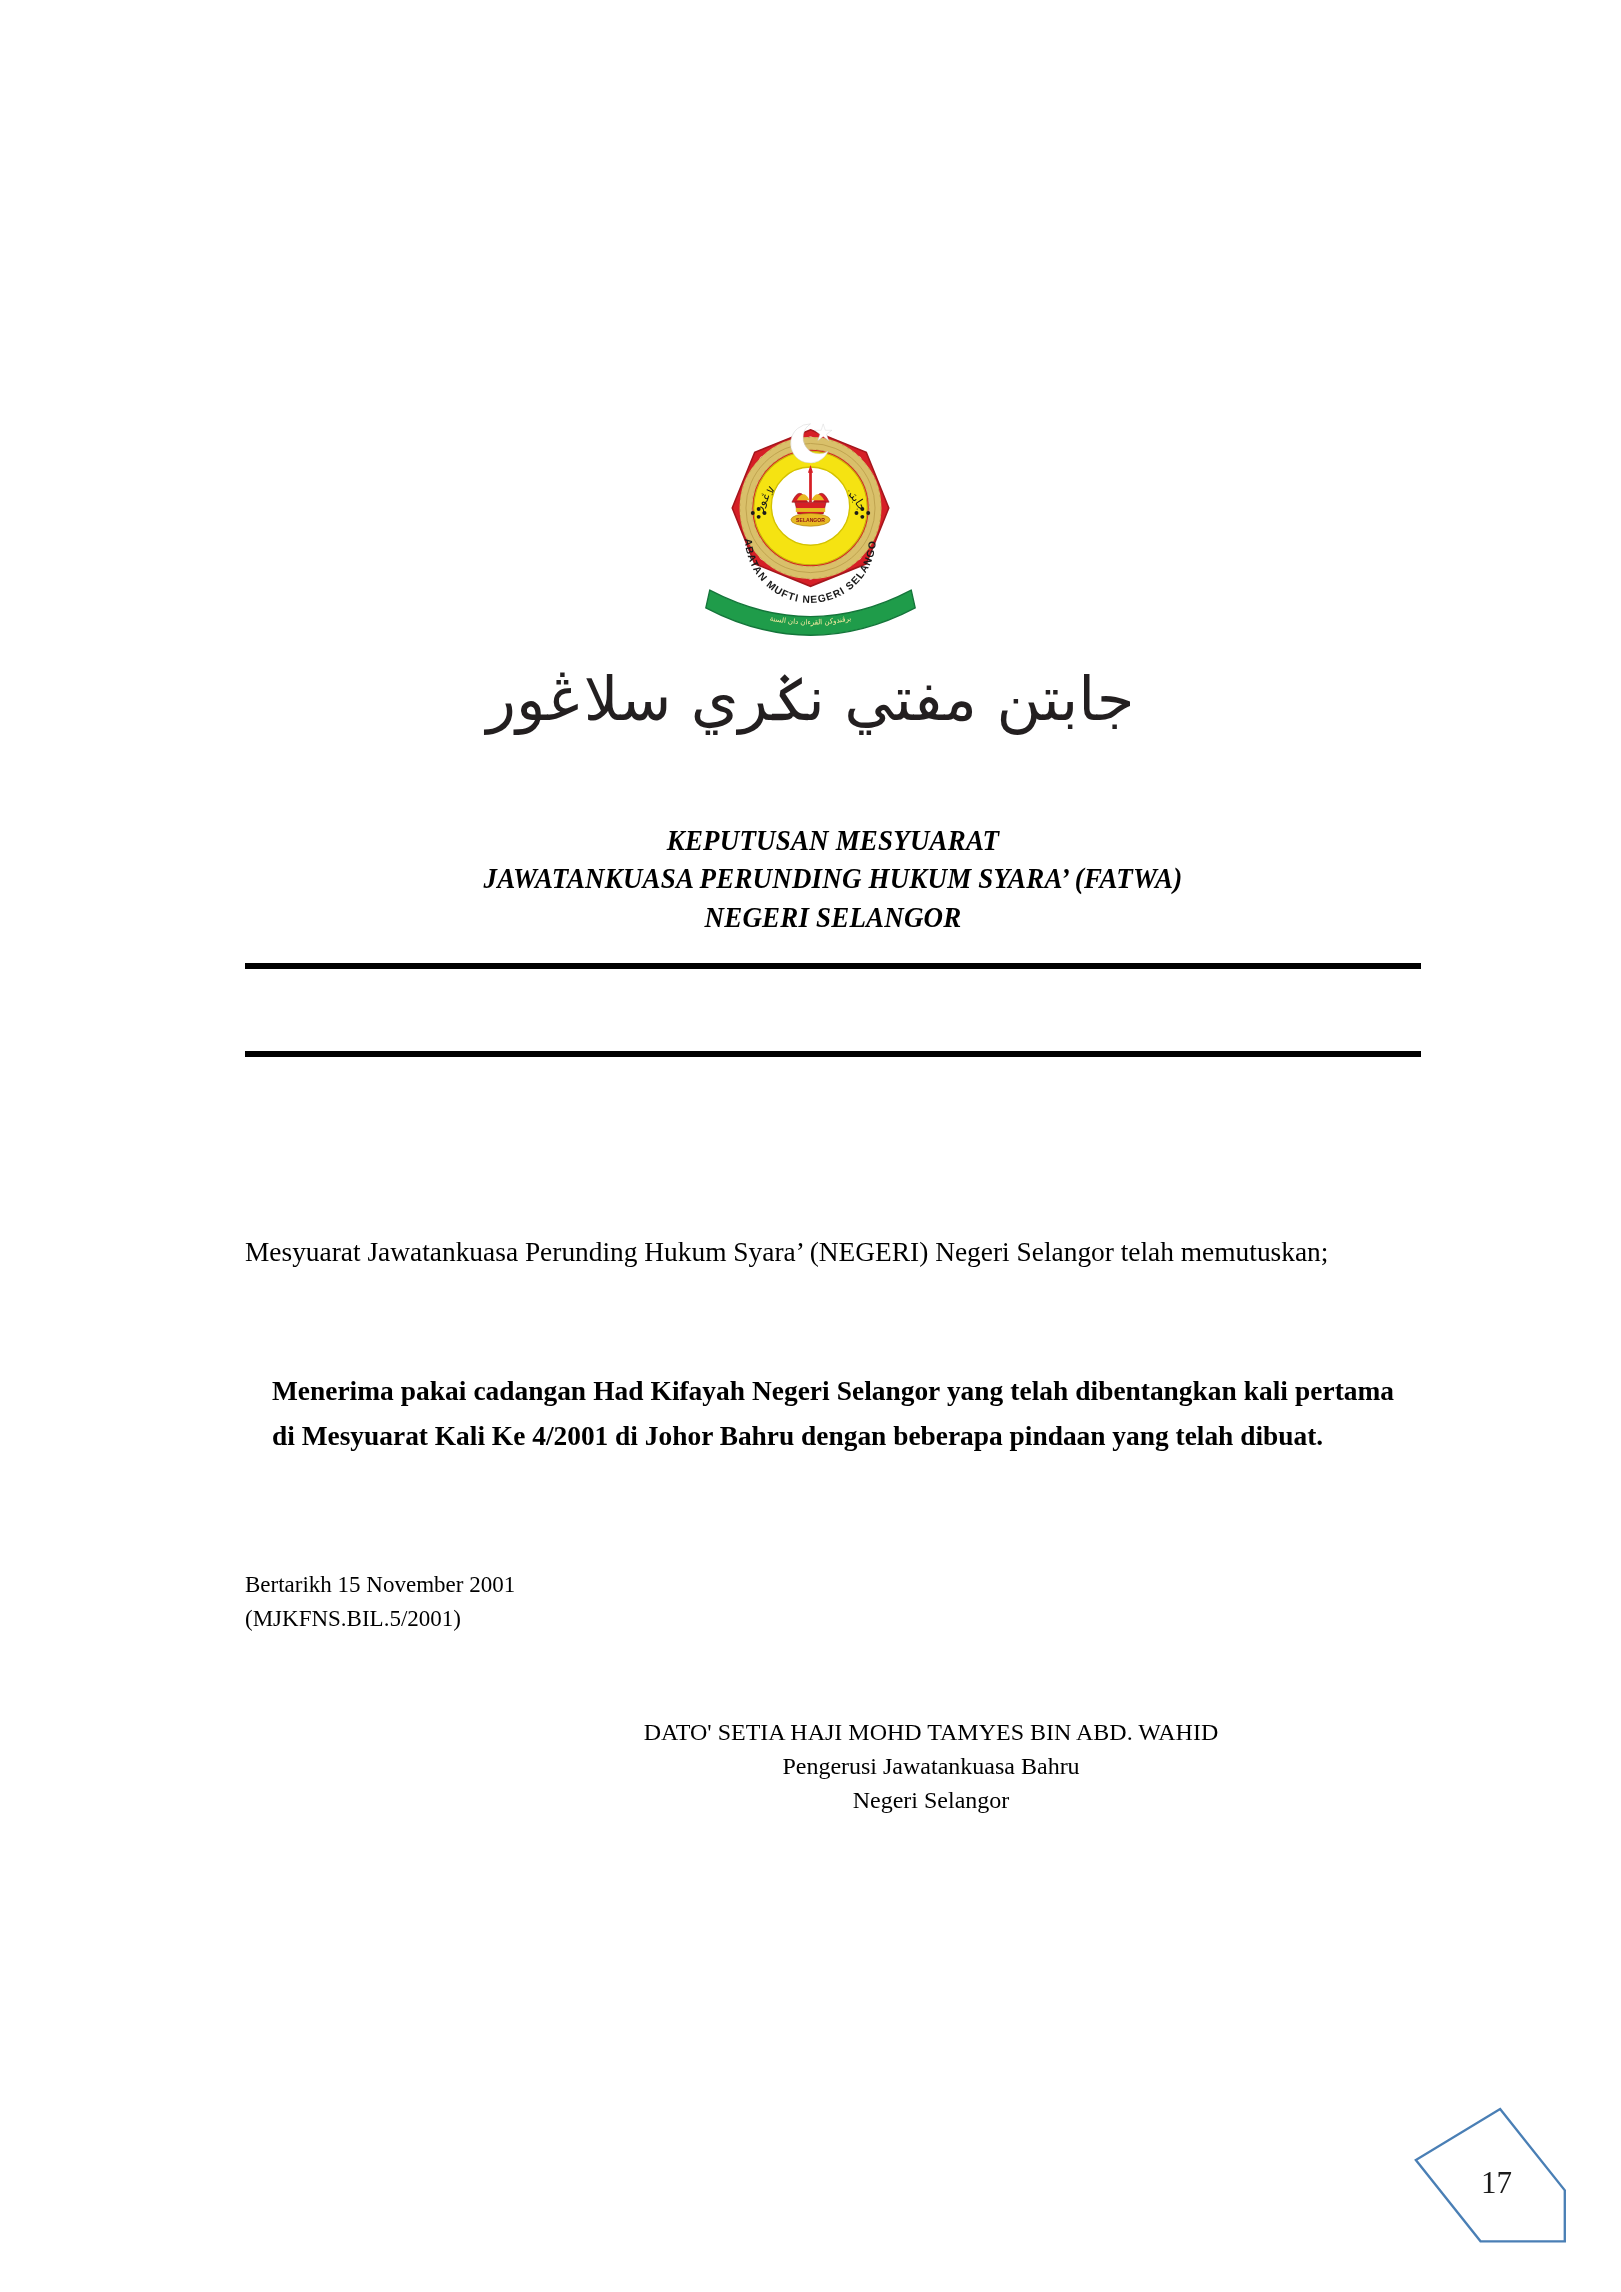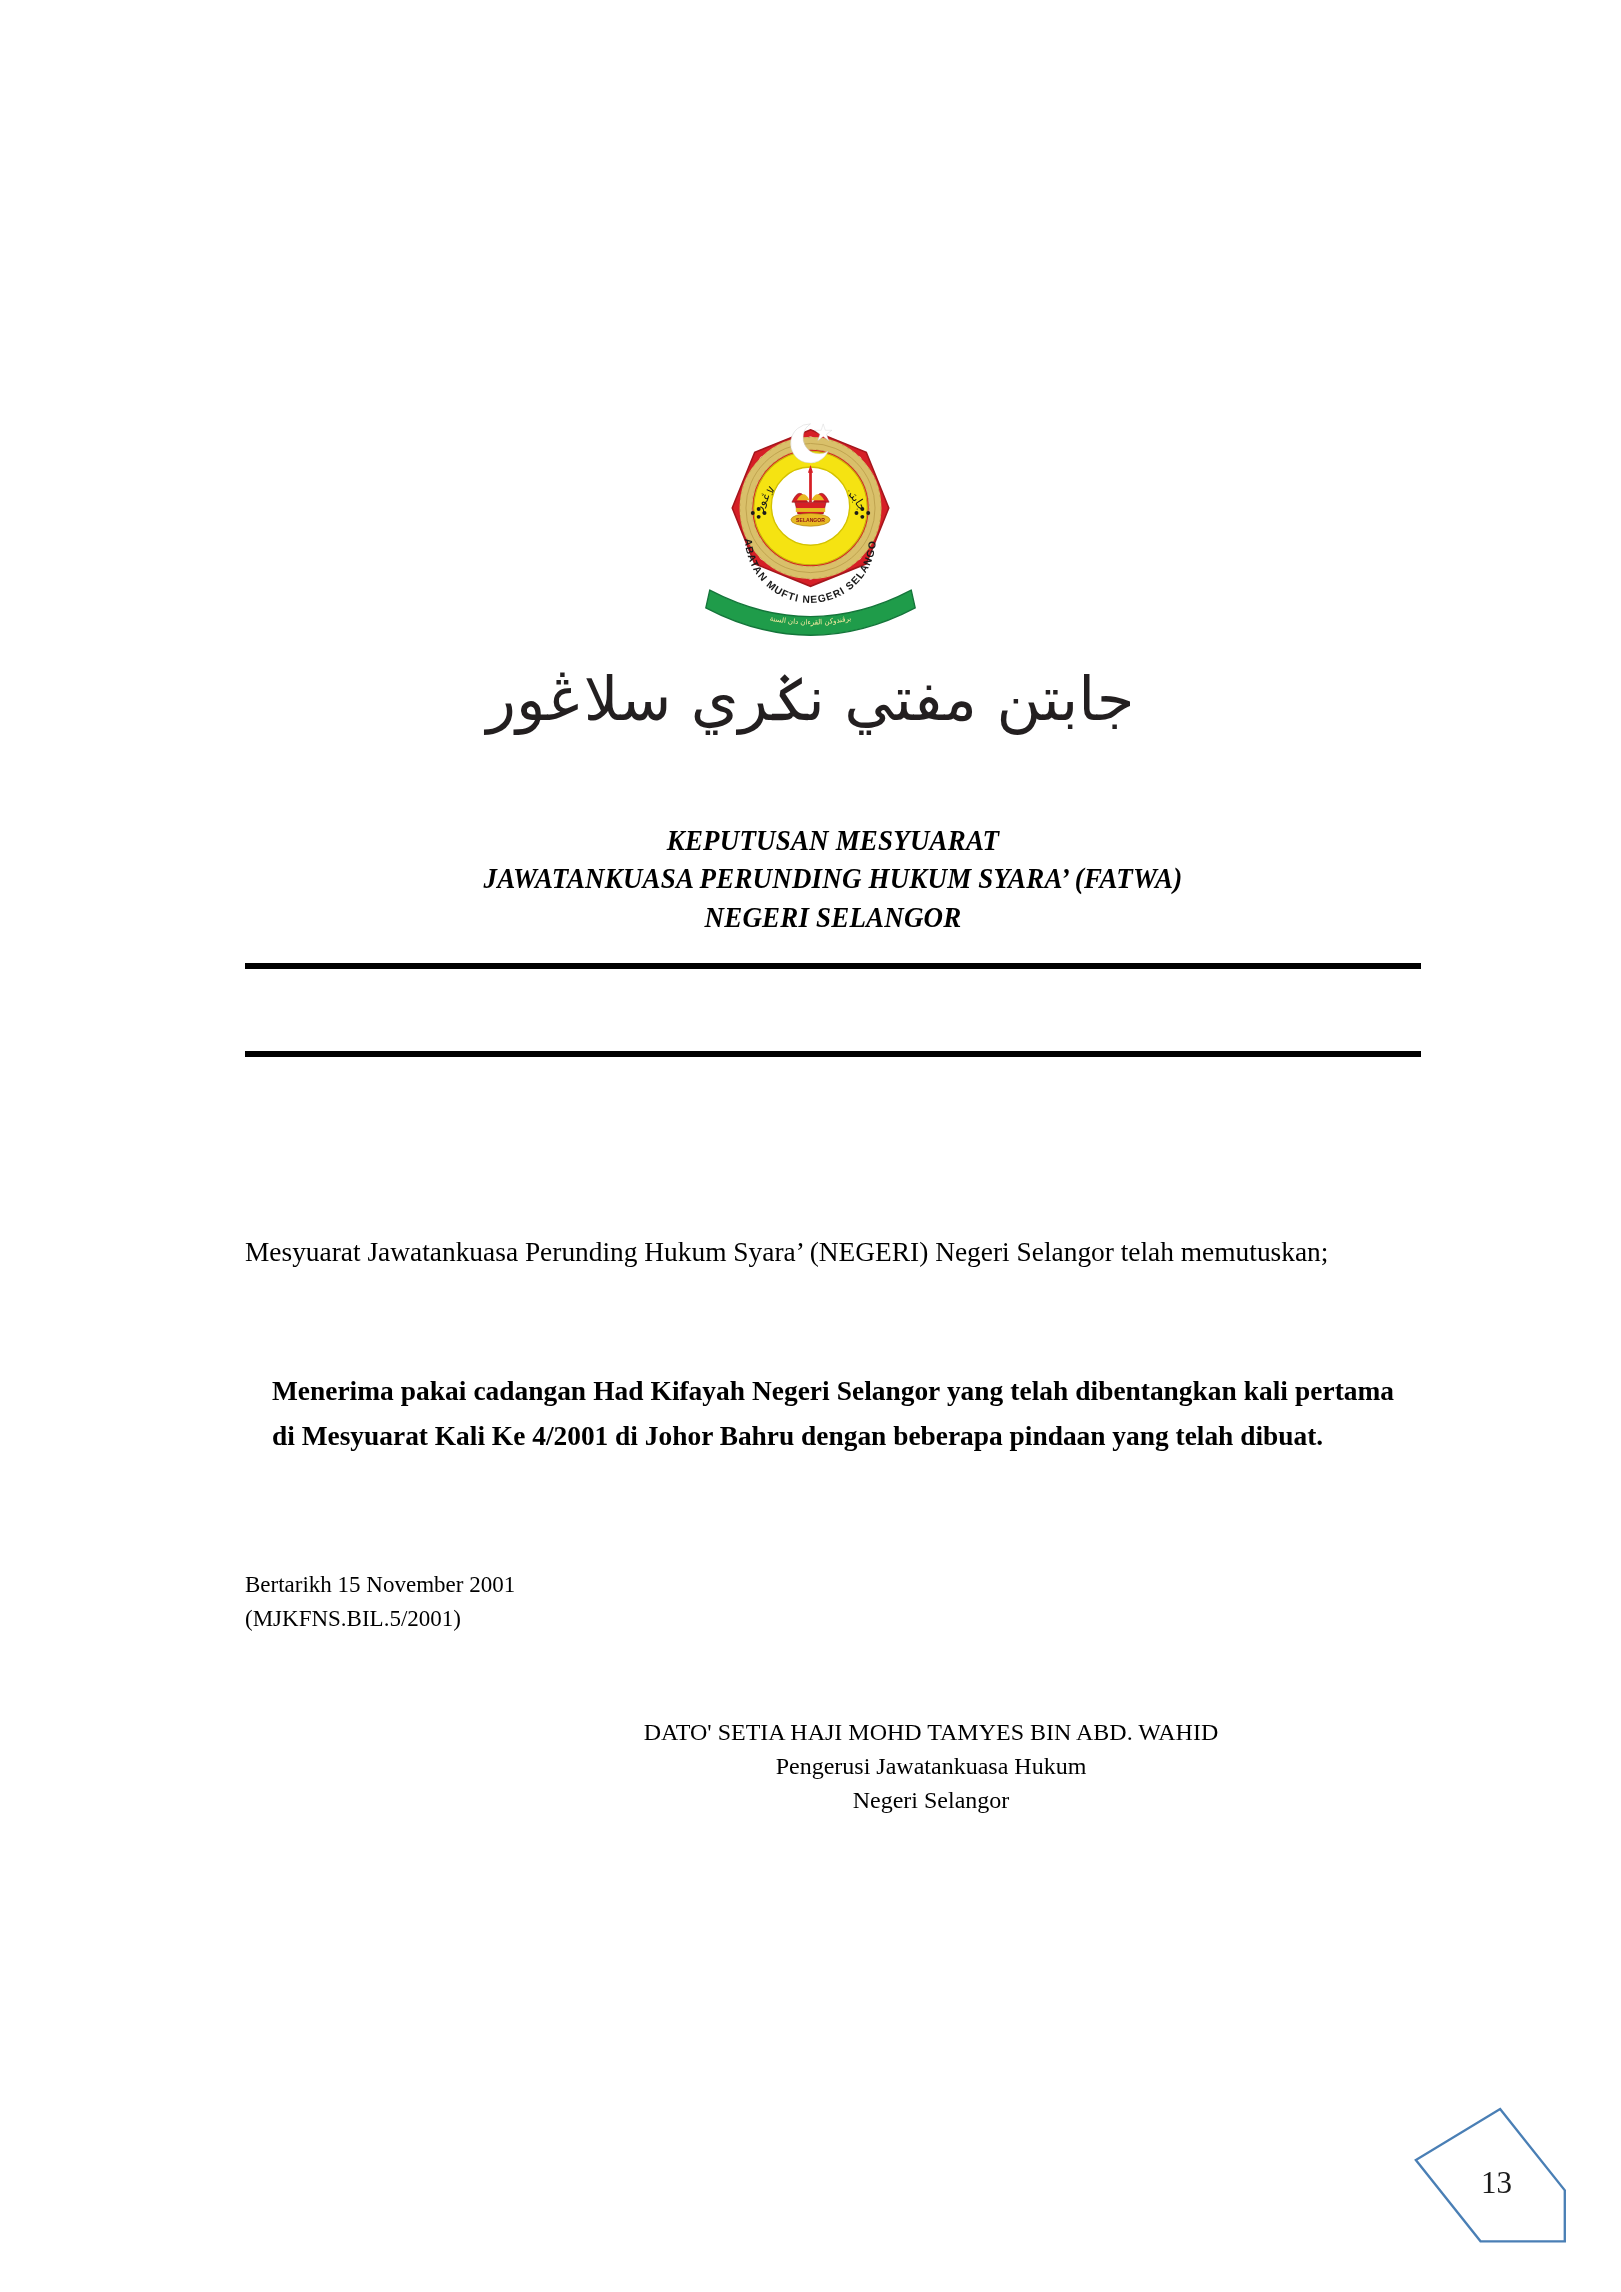"Pengerusi Jawatankuasa Hukum" div { text: Hukum -> Bahru }
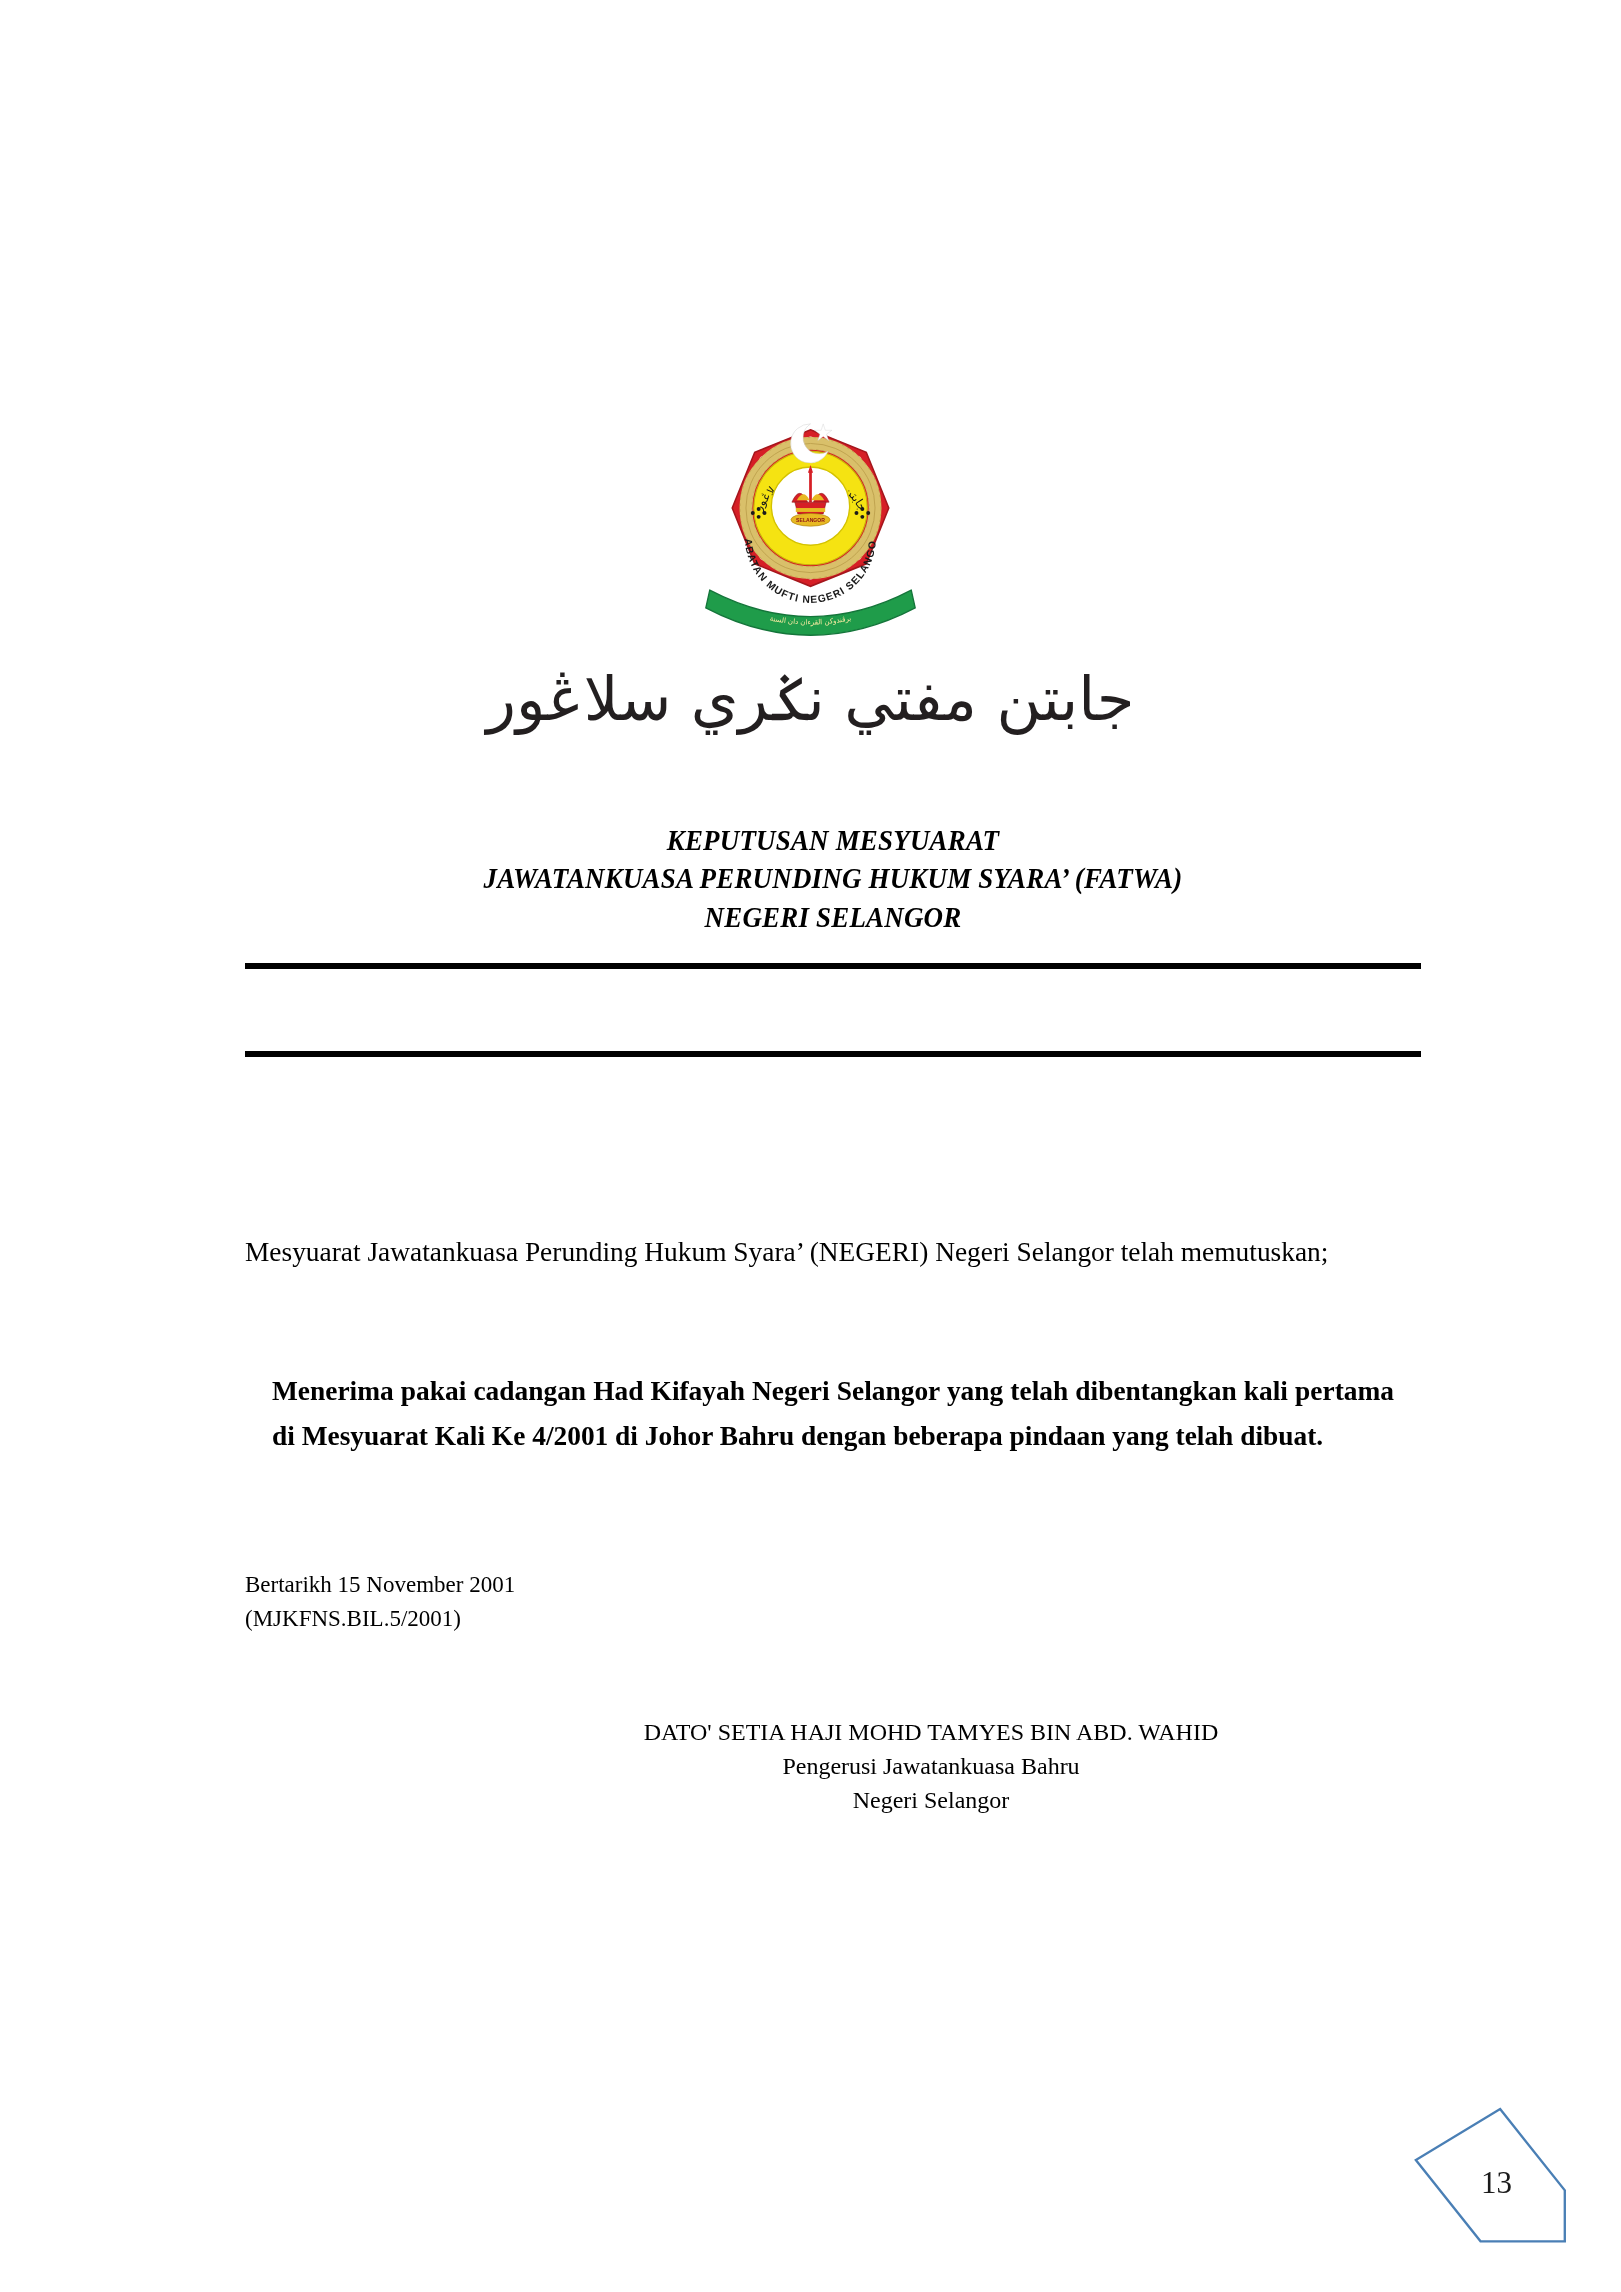"13" span.num { text: 13 -> 17 }
